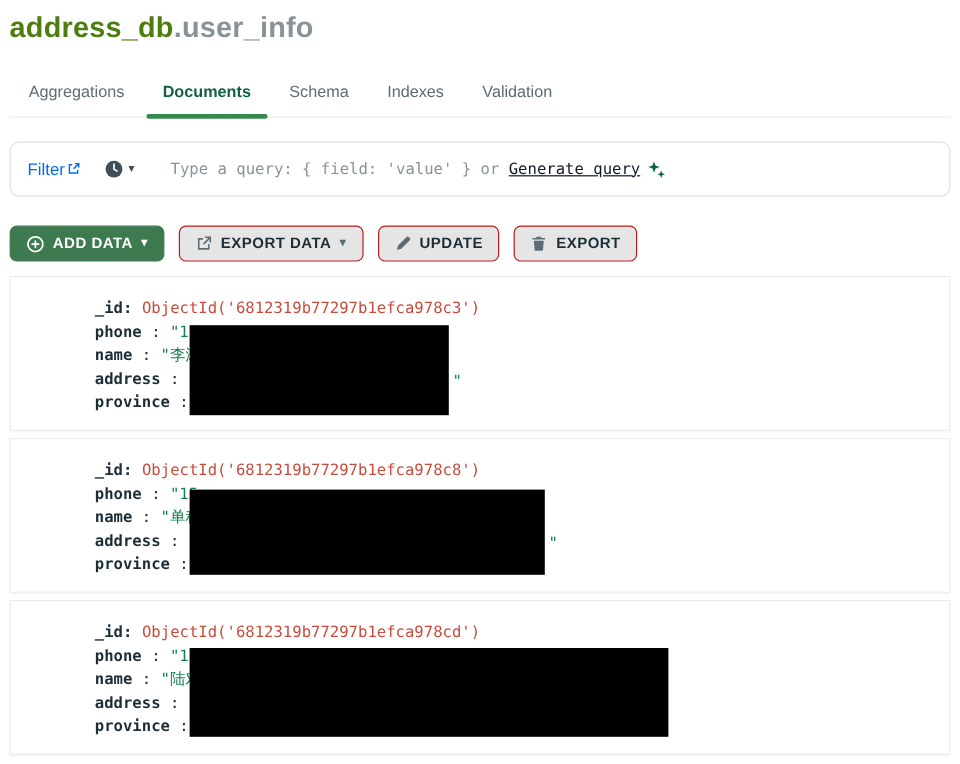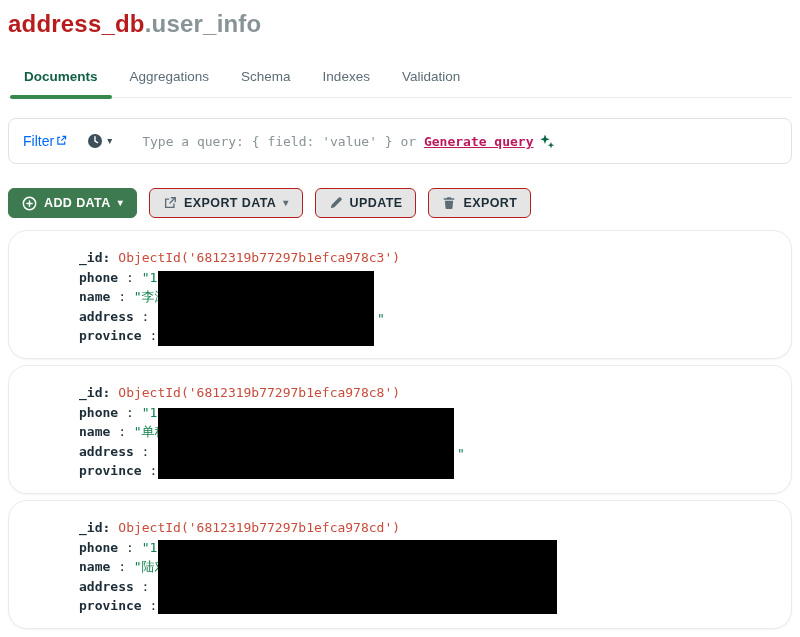"address_db" .title-db { color: #b91c1c -> #4d7c0f }
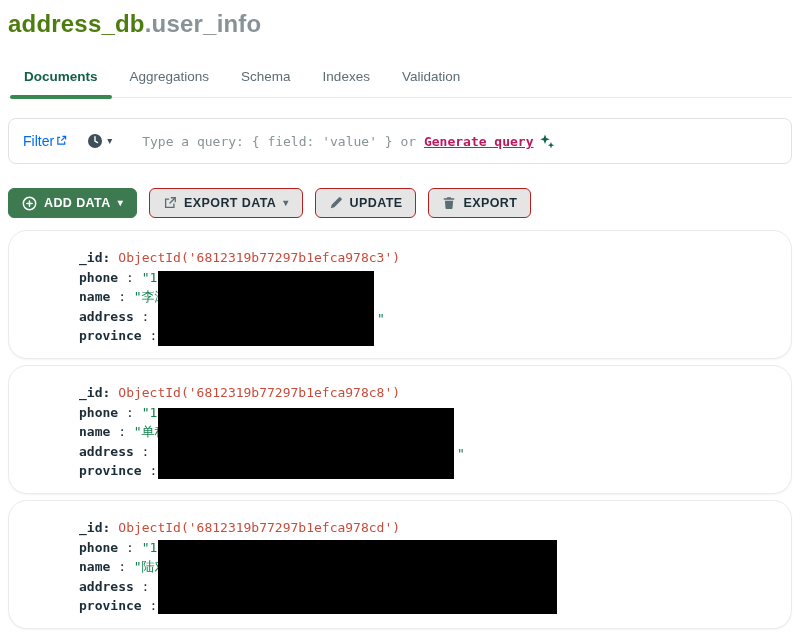"Documents" div.tab { order: before "Aggregations" -> after "Aggregations" }
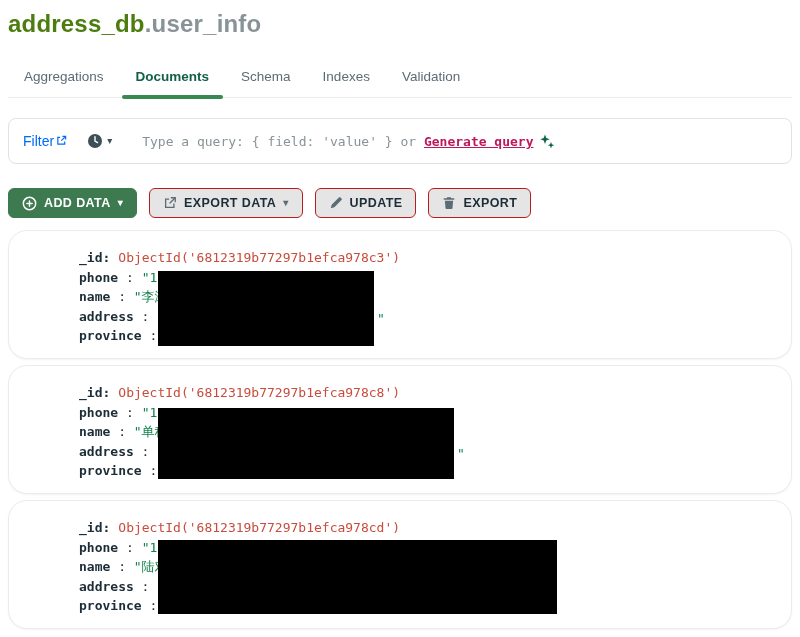"Generate query" .gen-query { color: #be185d -> #0f172a; font-weight: 700 -> 400 }
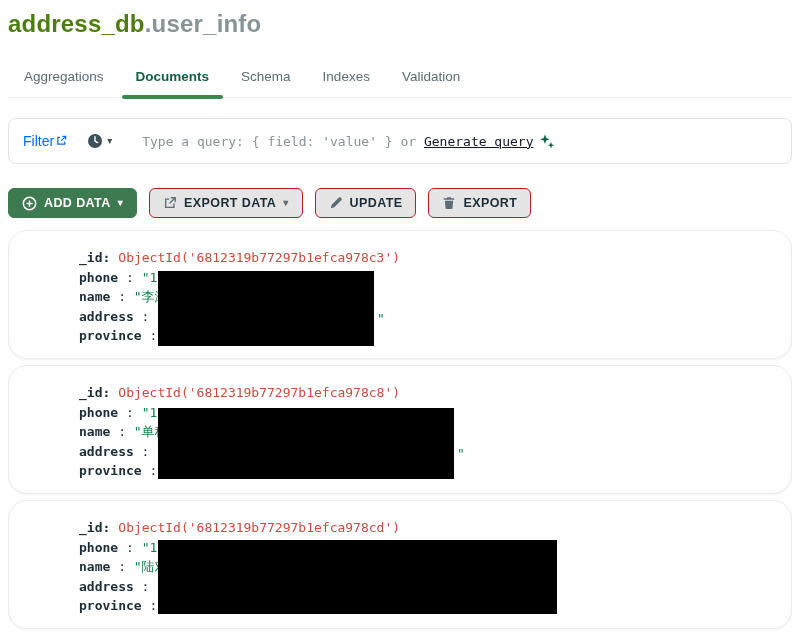"_id:" .doc-card { border-radius: 19px -> 0 }
